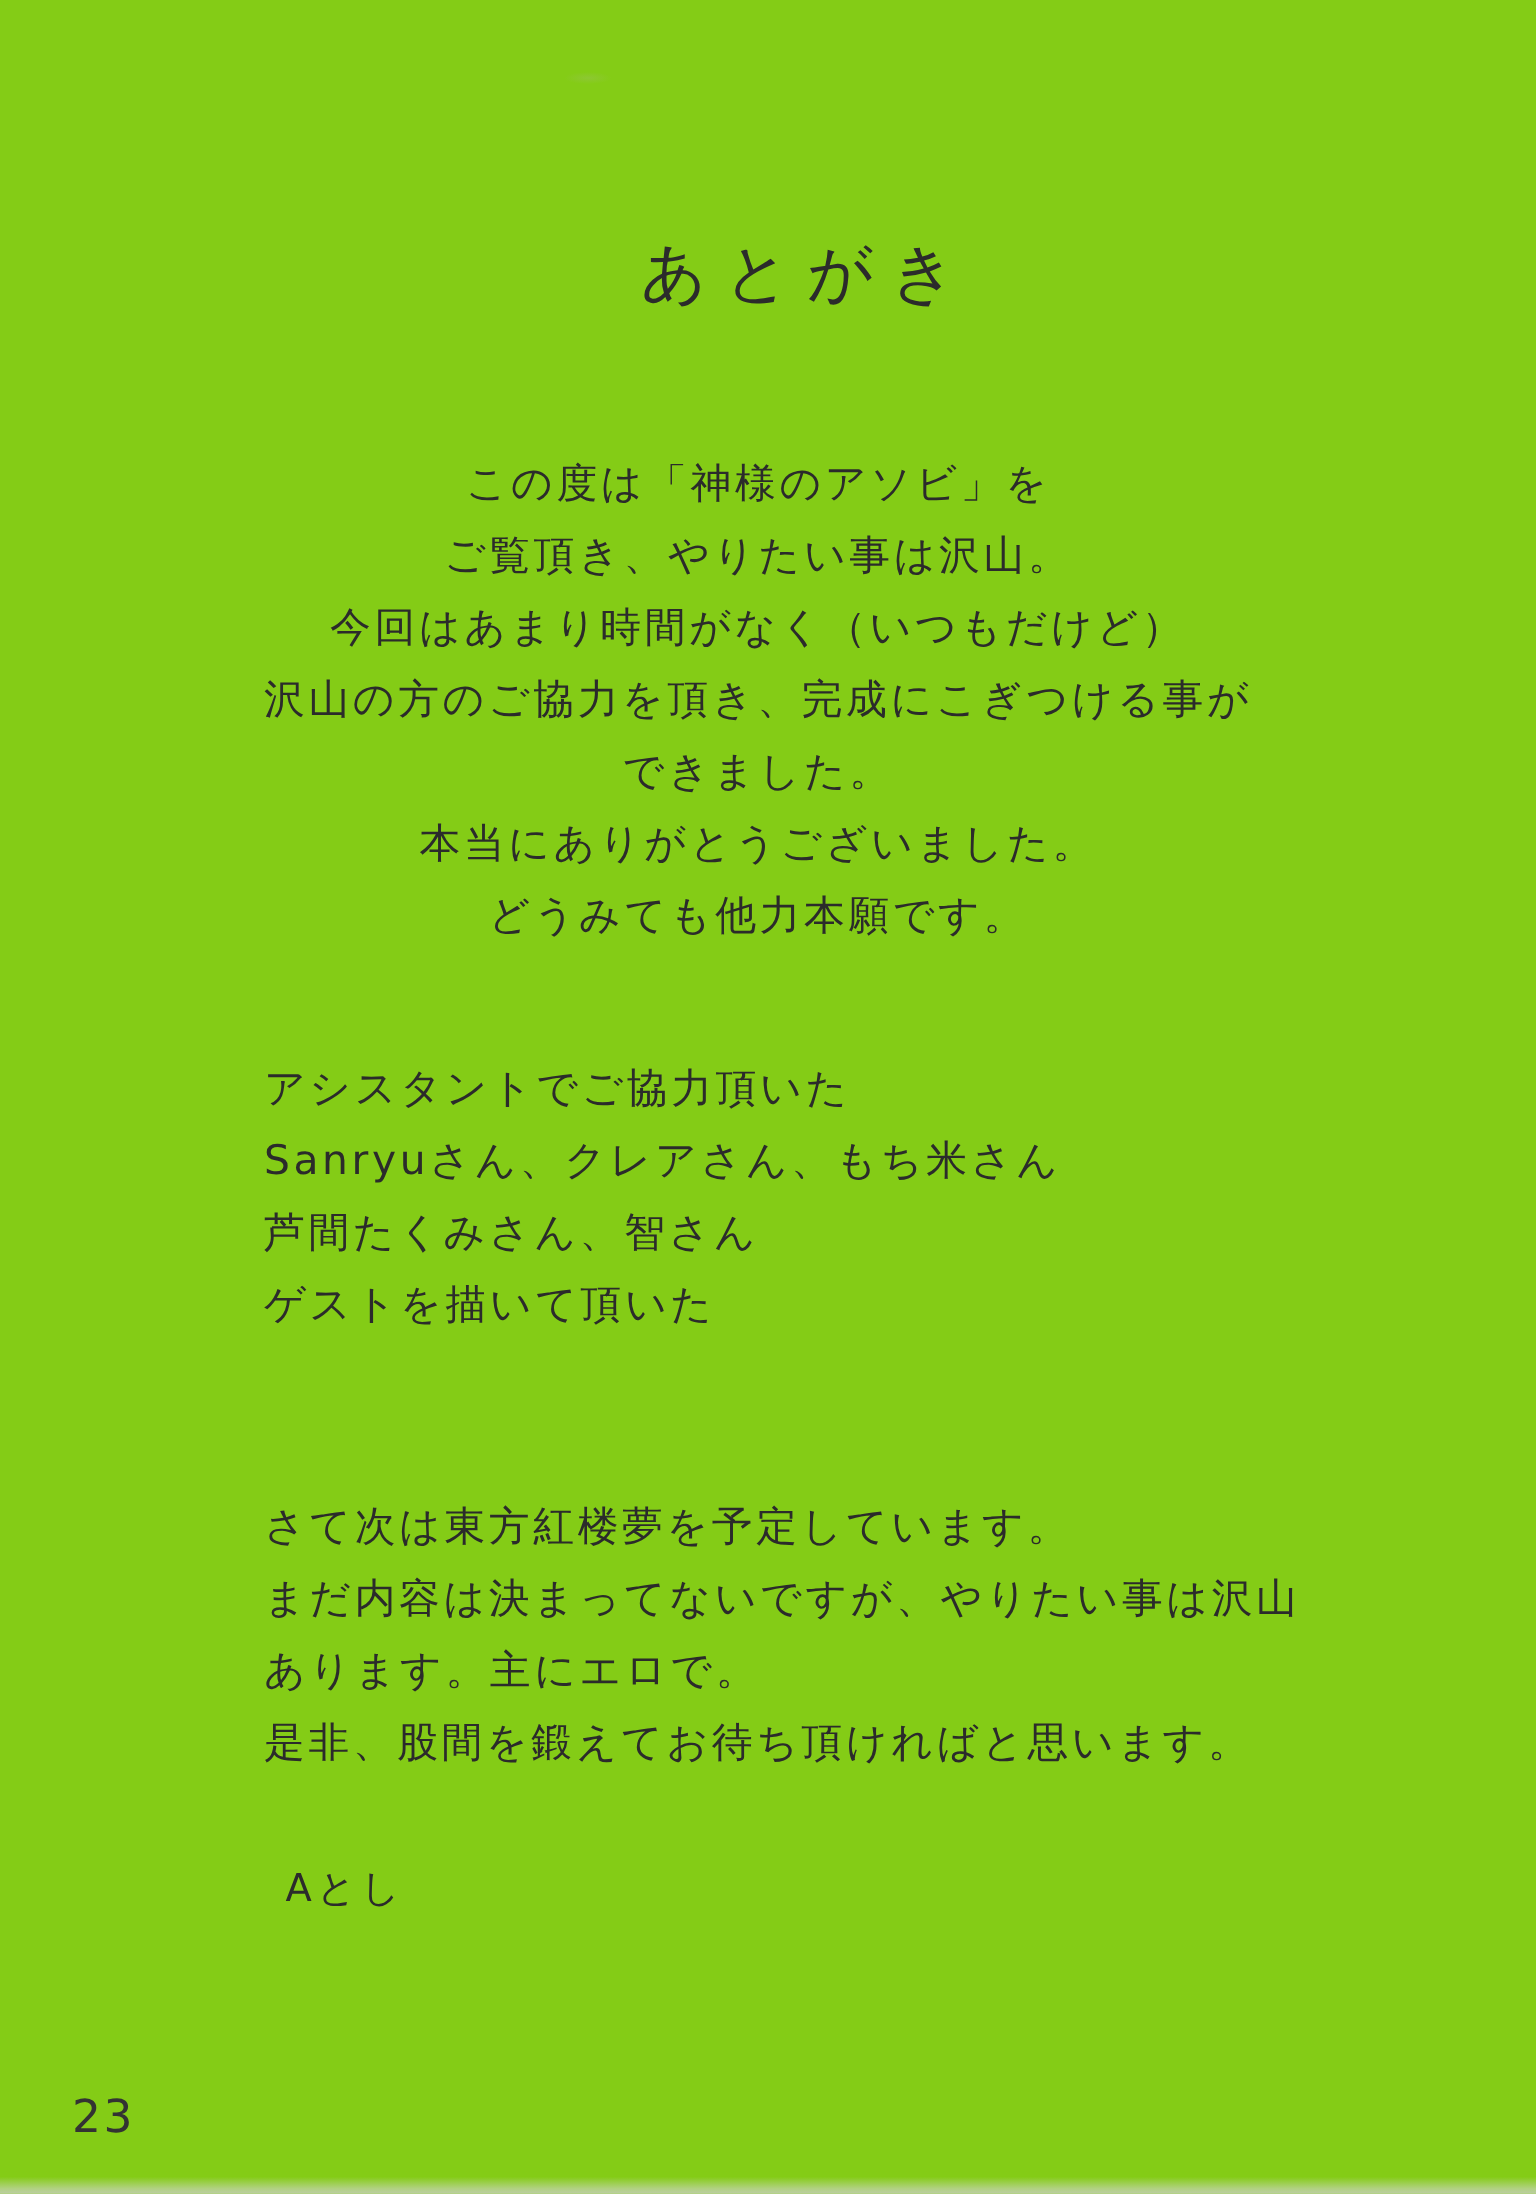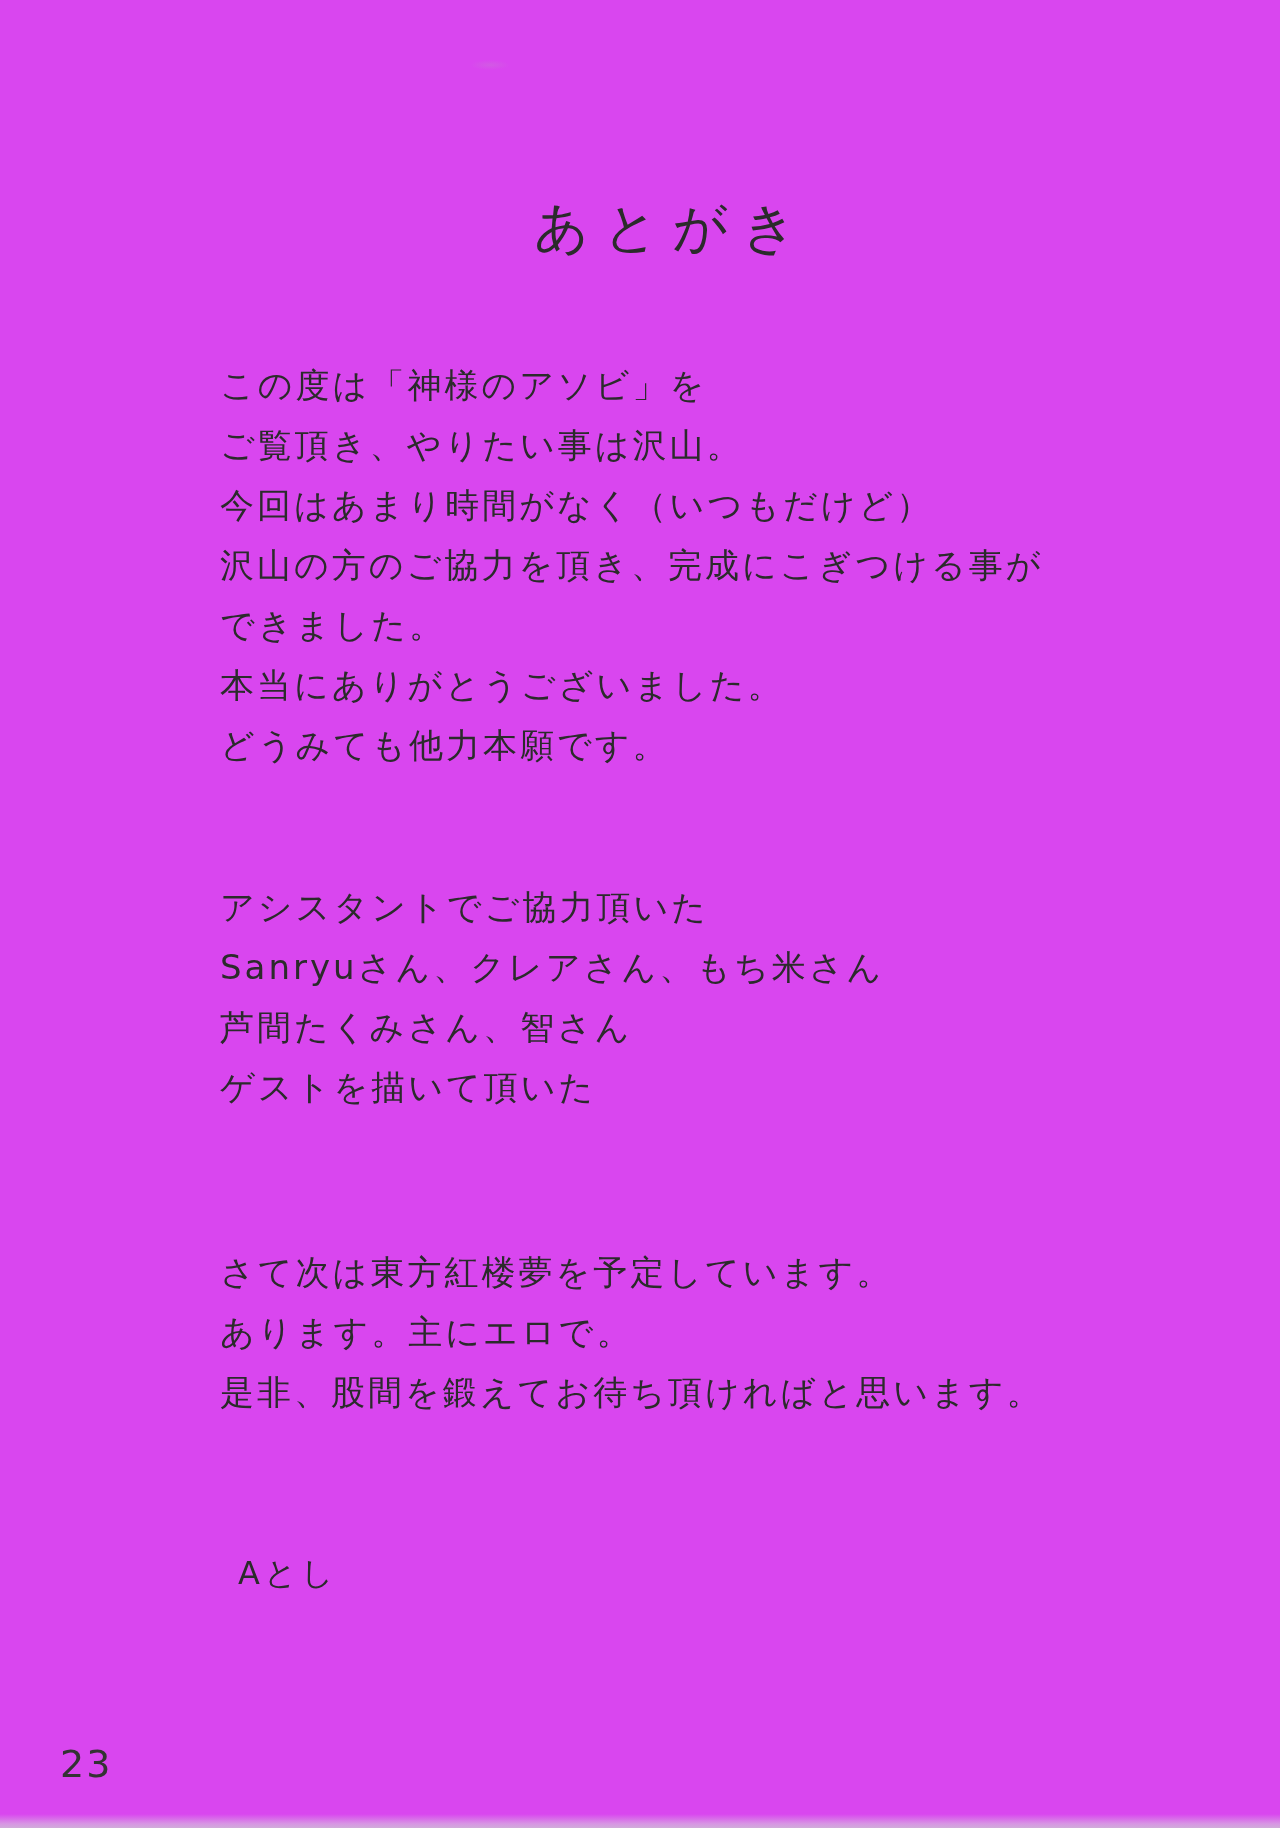"あとがき" .page { background: #d946ef -> #84cc16 }
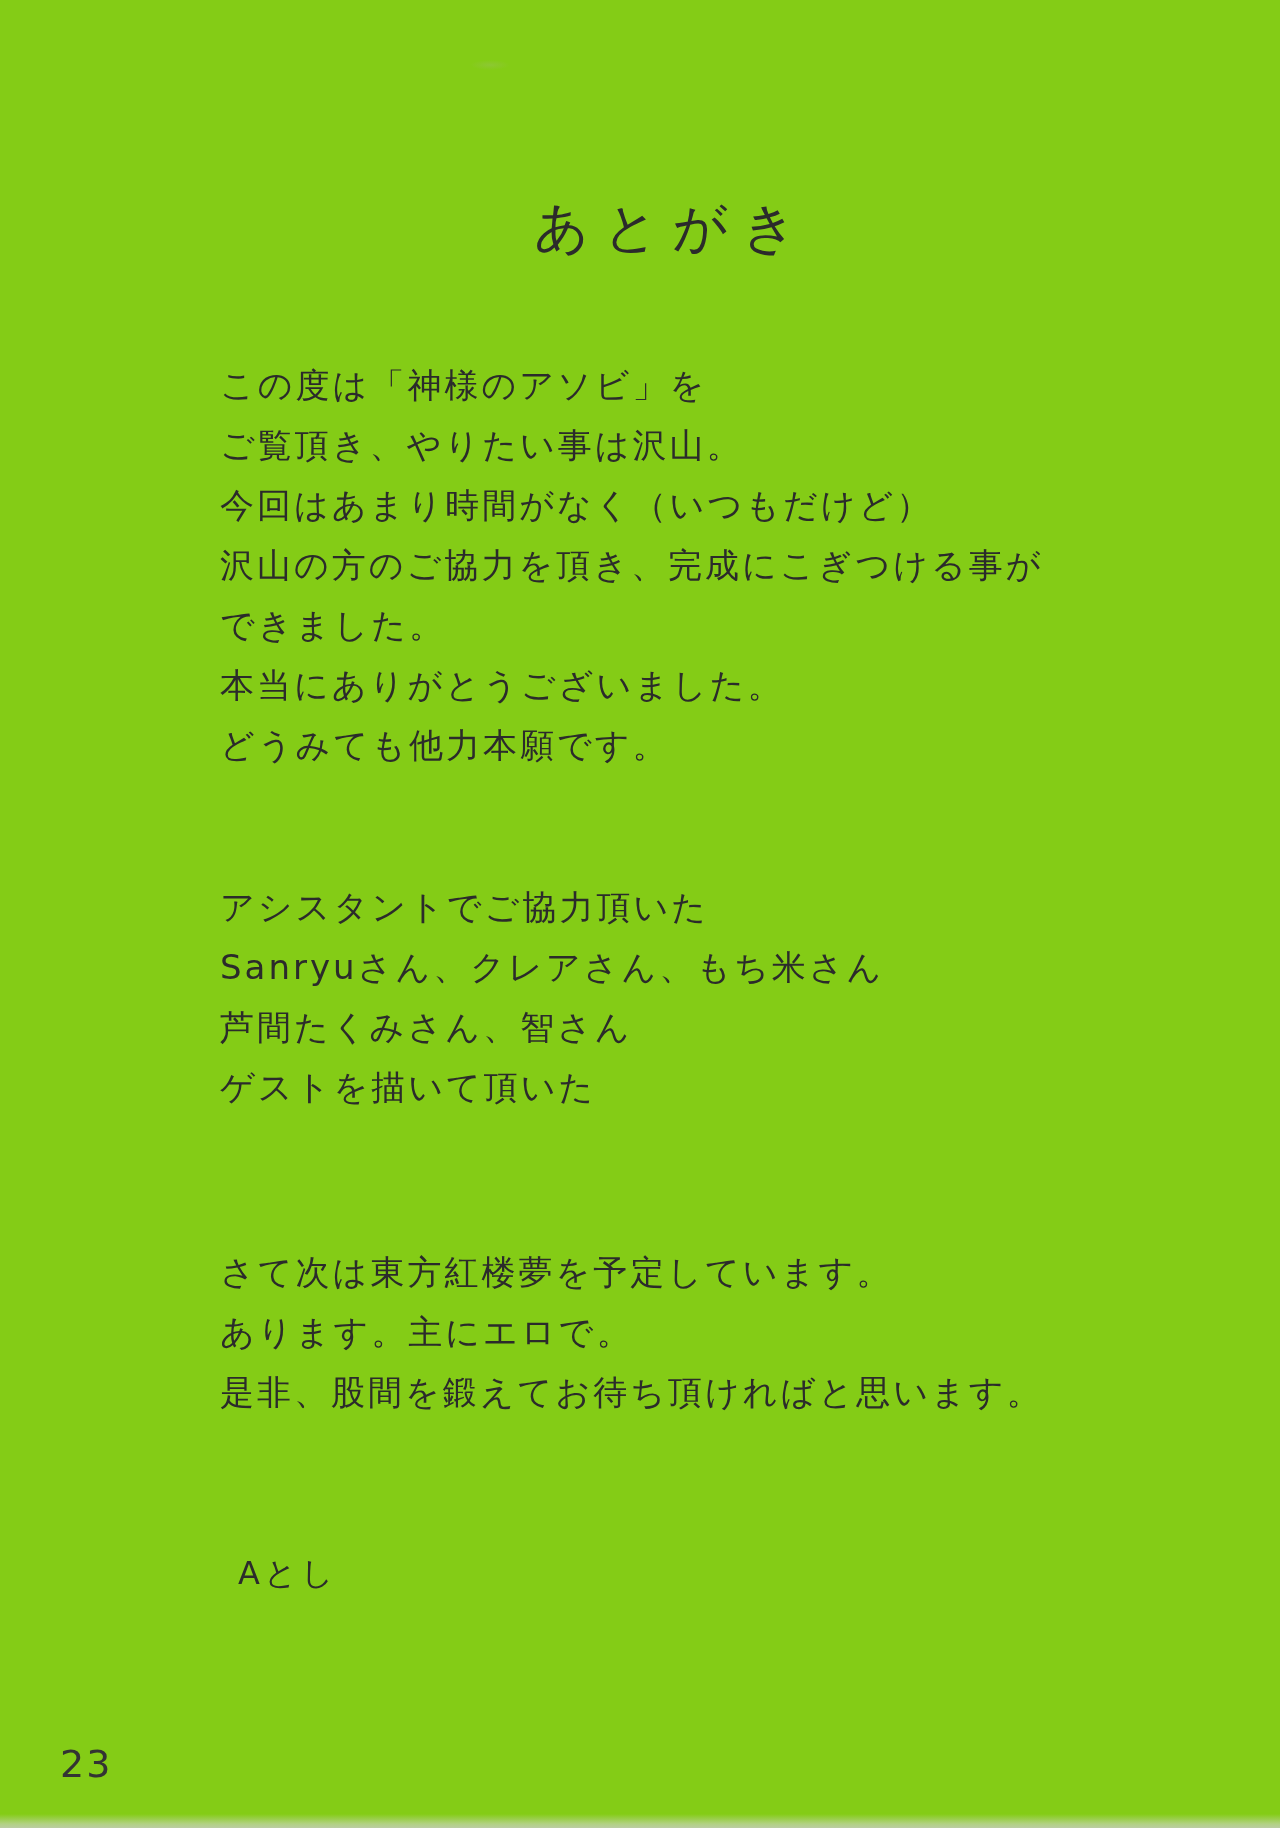"この度は「神様のアソビ」を" .para-1 { text-align: none -> center; top: 355px -> 373px }
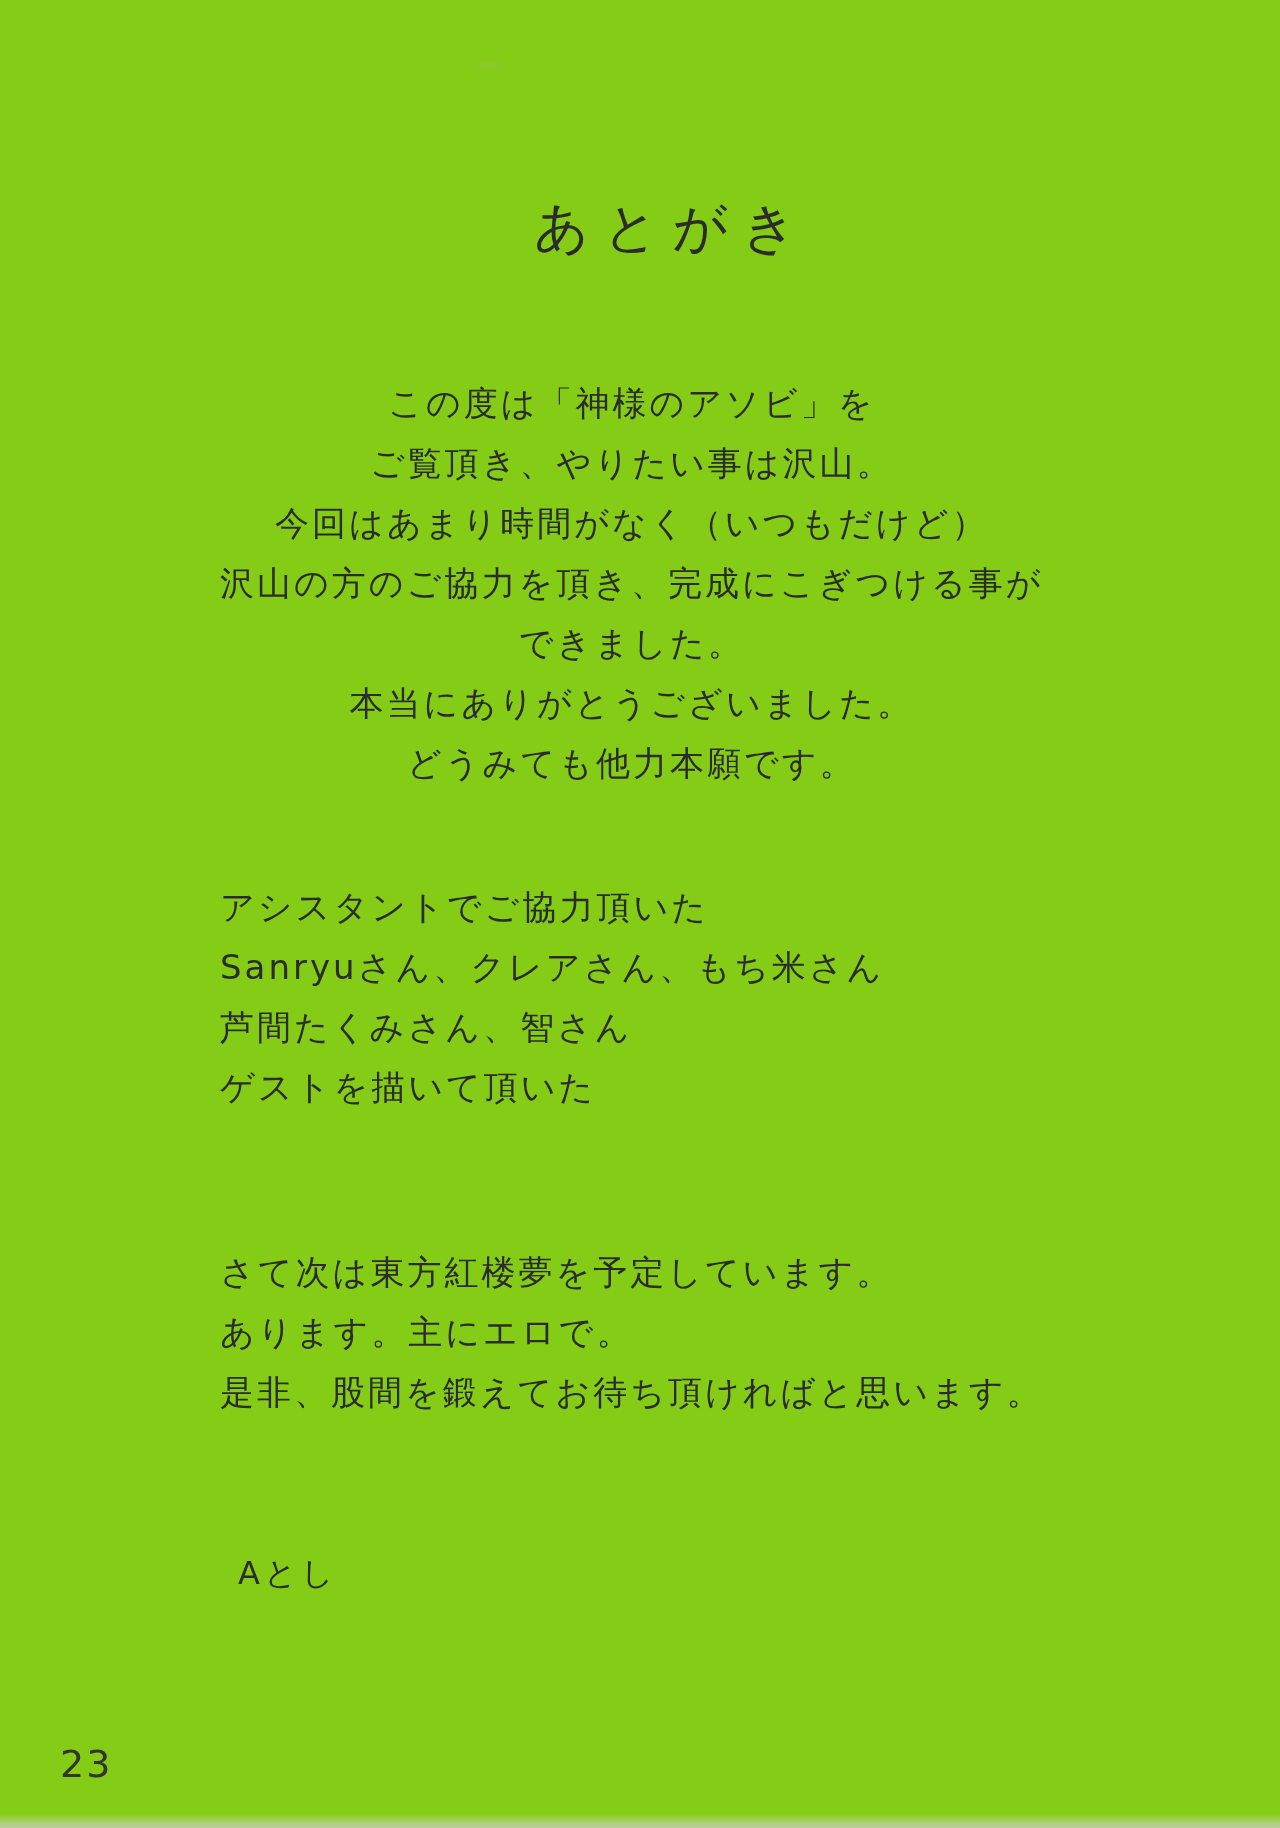"まだ内容は決まってないですが、やりたい事は沢山" p { html: none -> <p>まだ内容は決まってないですが、やりたい事は沢山</p> }
